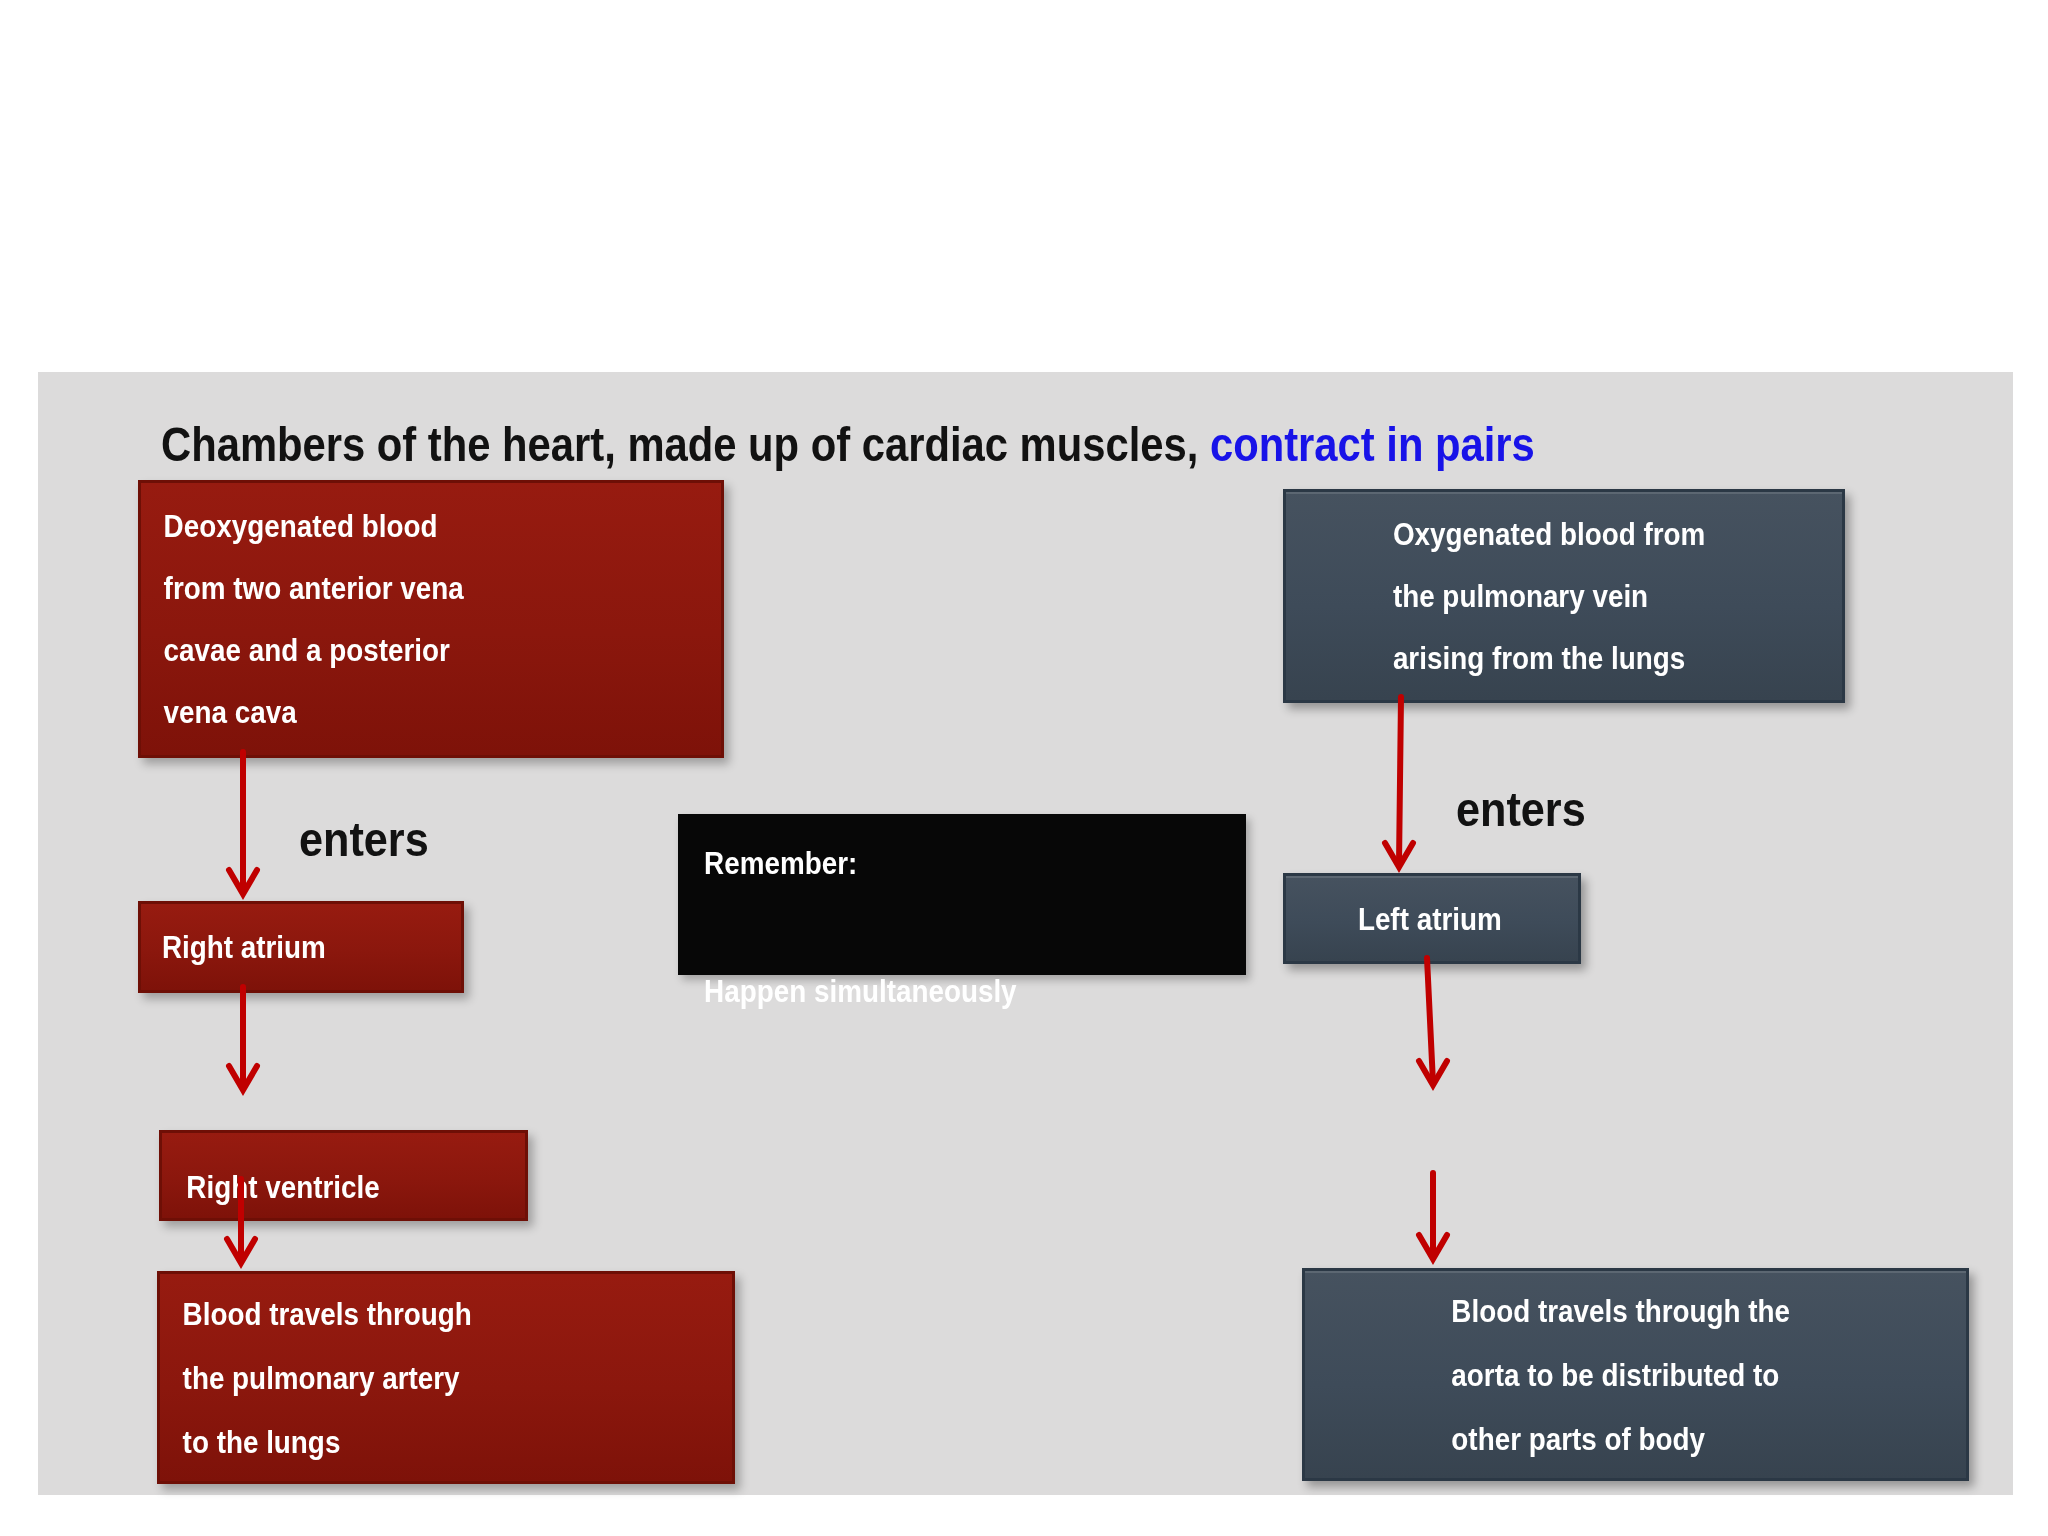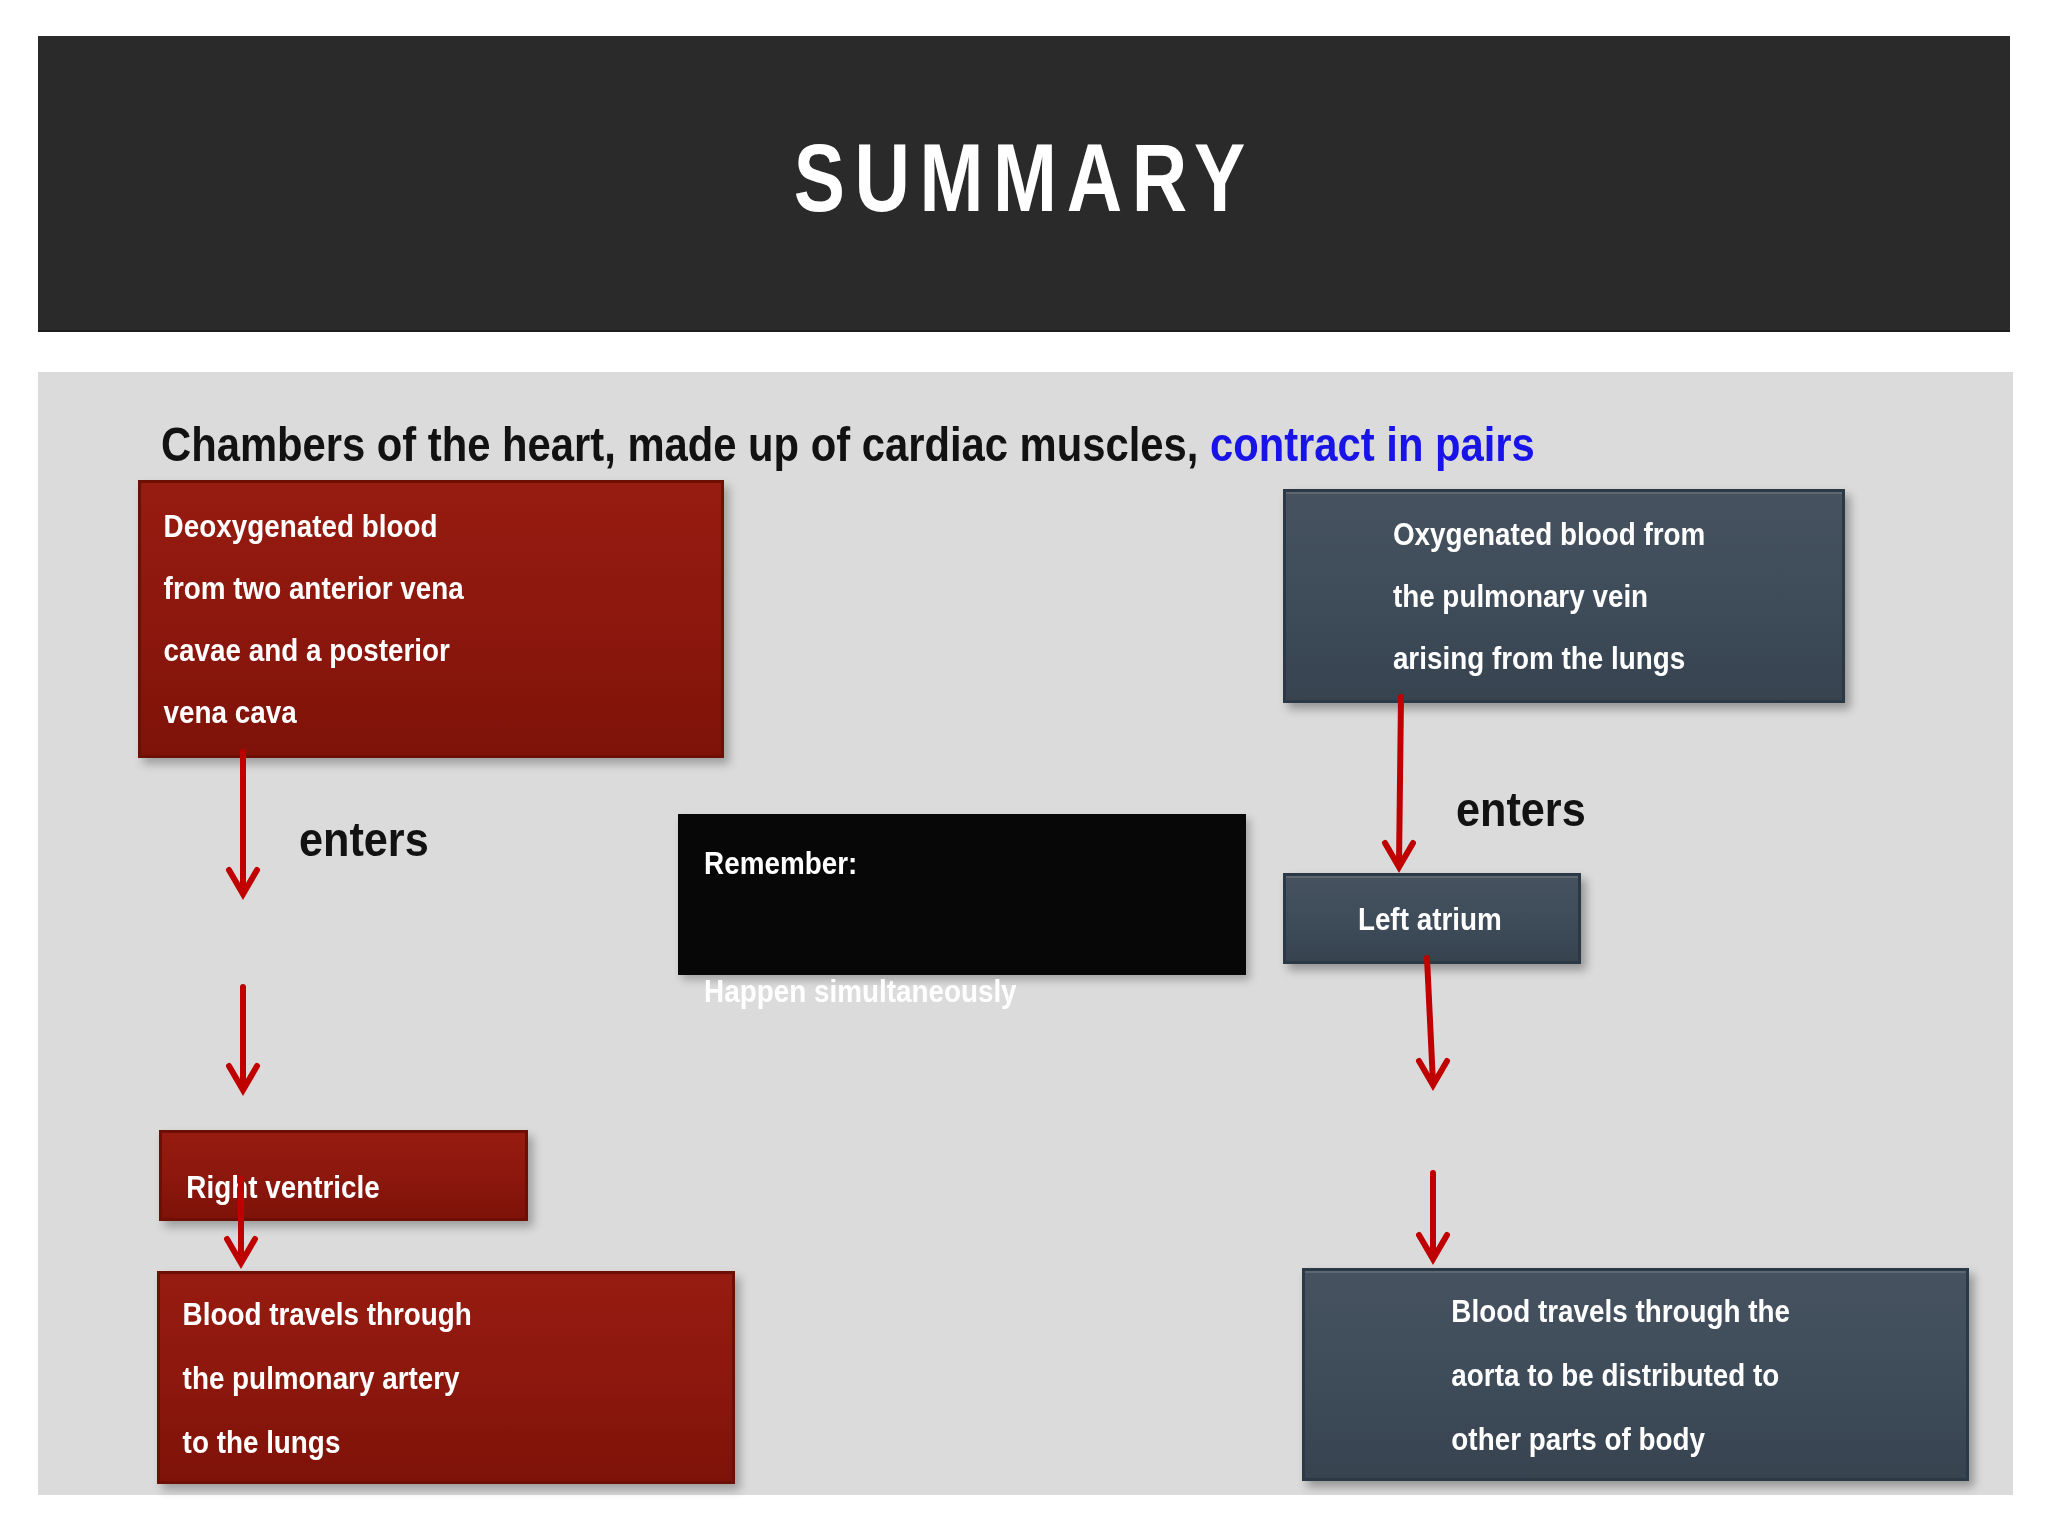"SUMMARY" div.header { html: <div> <span>SUMMARY</span> </div> -> none }
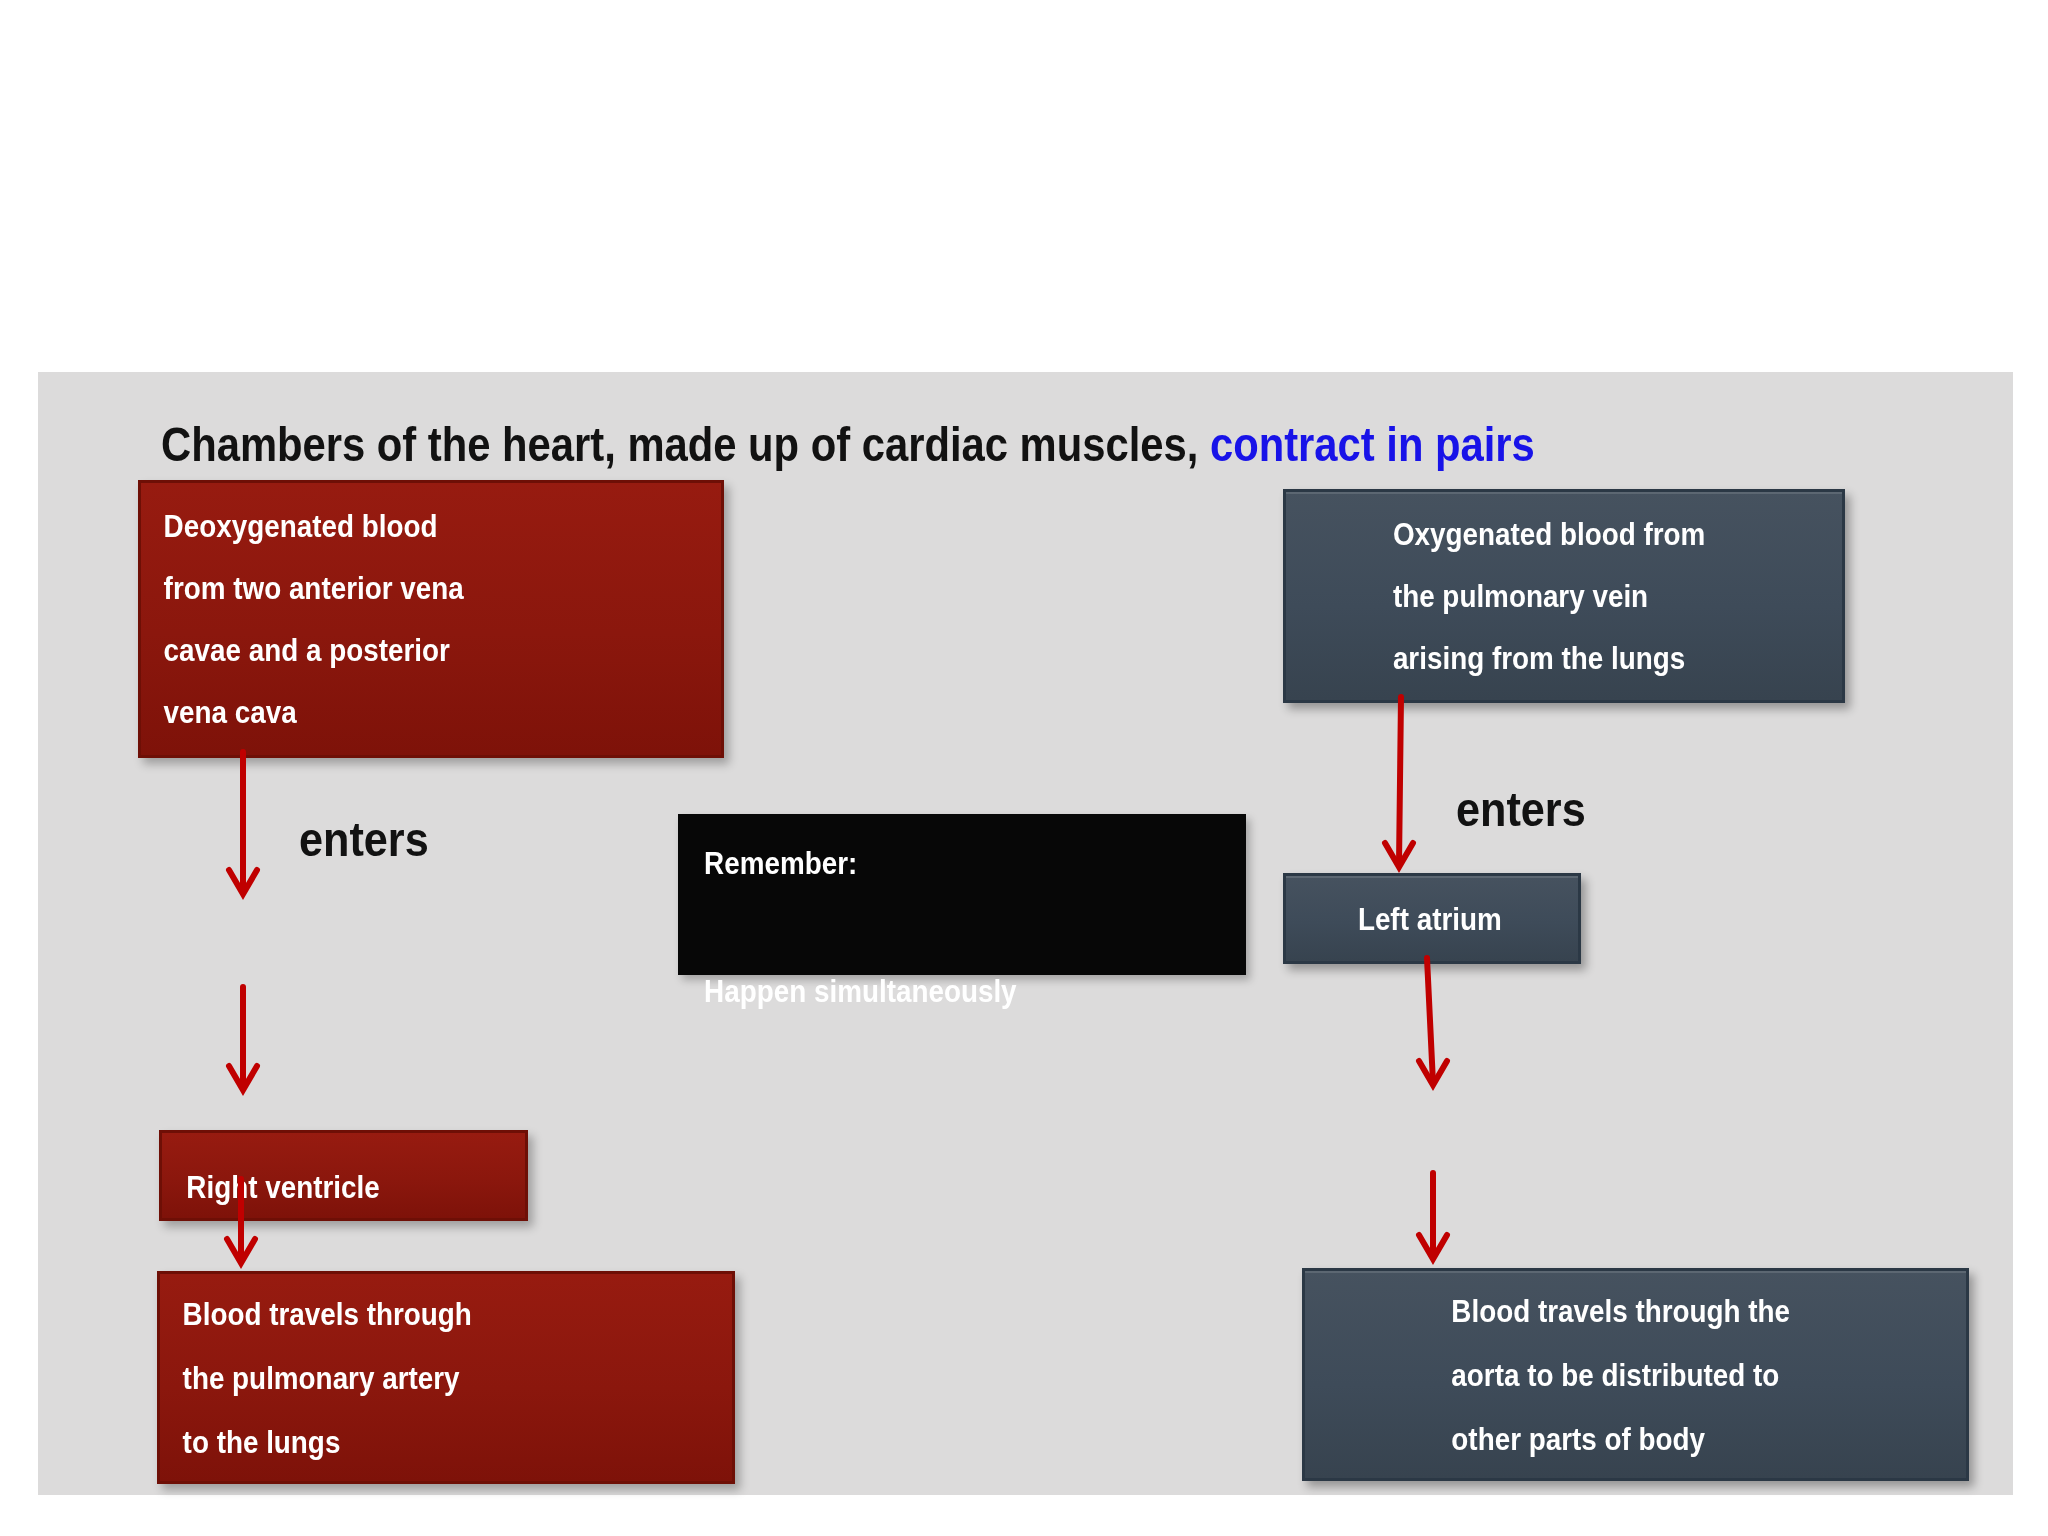"Right atrium" div.box { html: none -> <div> <div>Right atrium</div> </div> }
